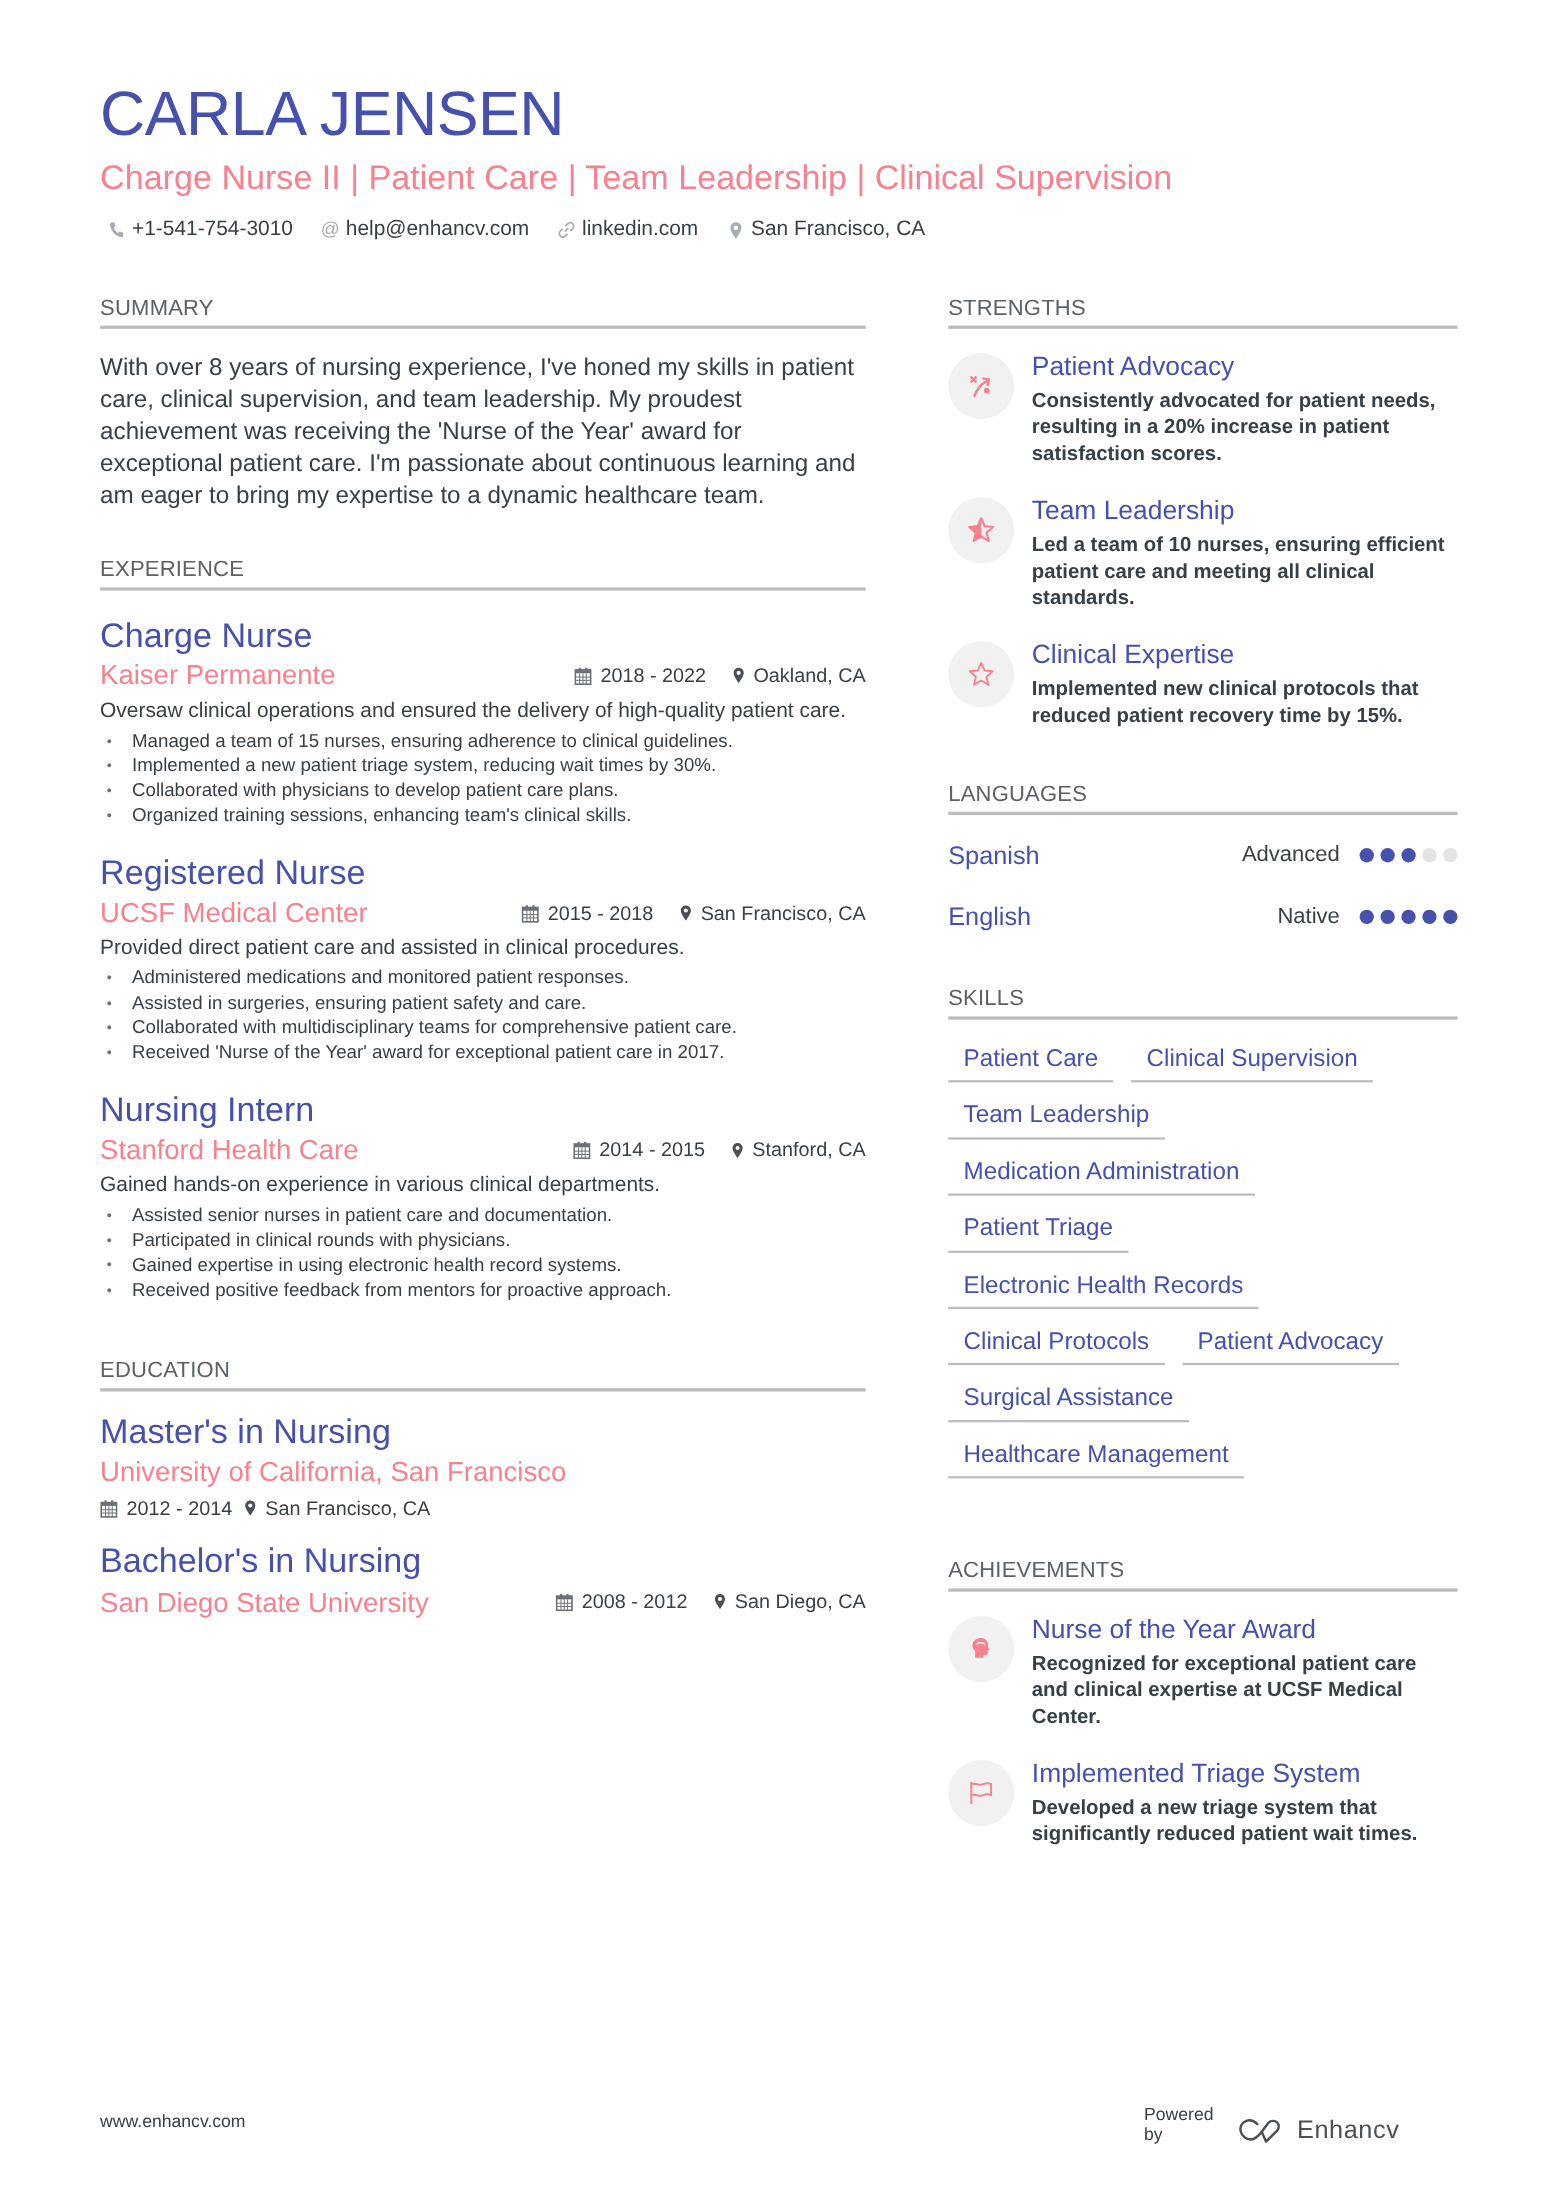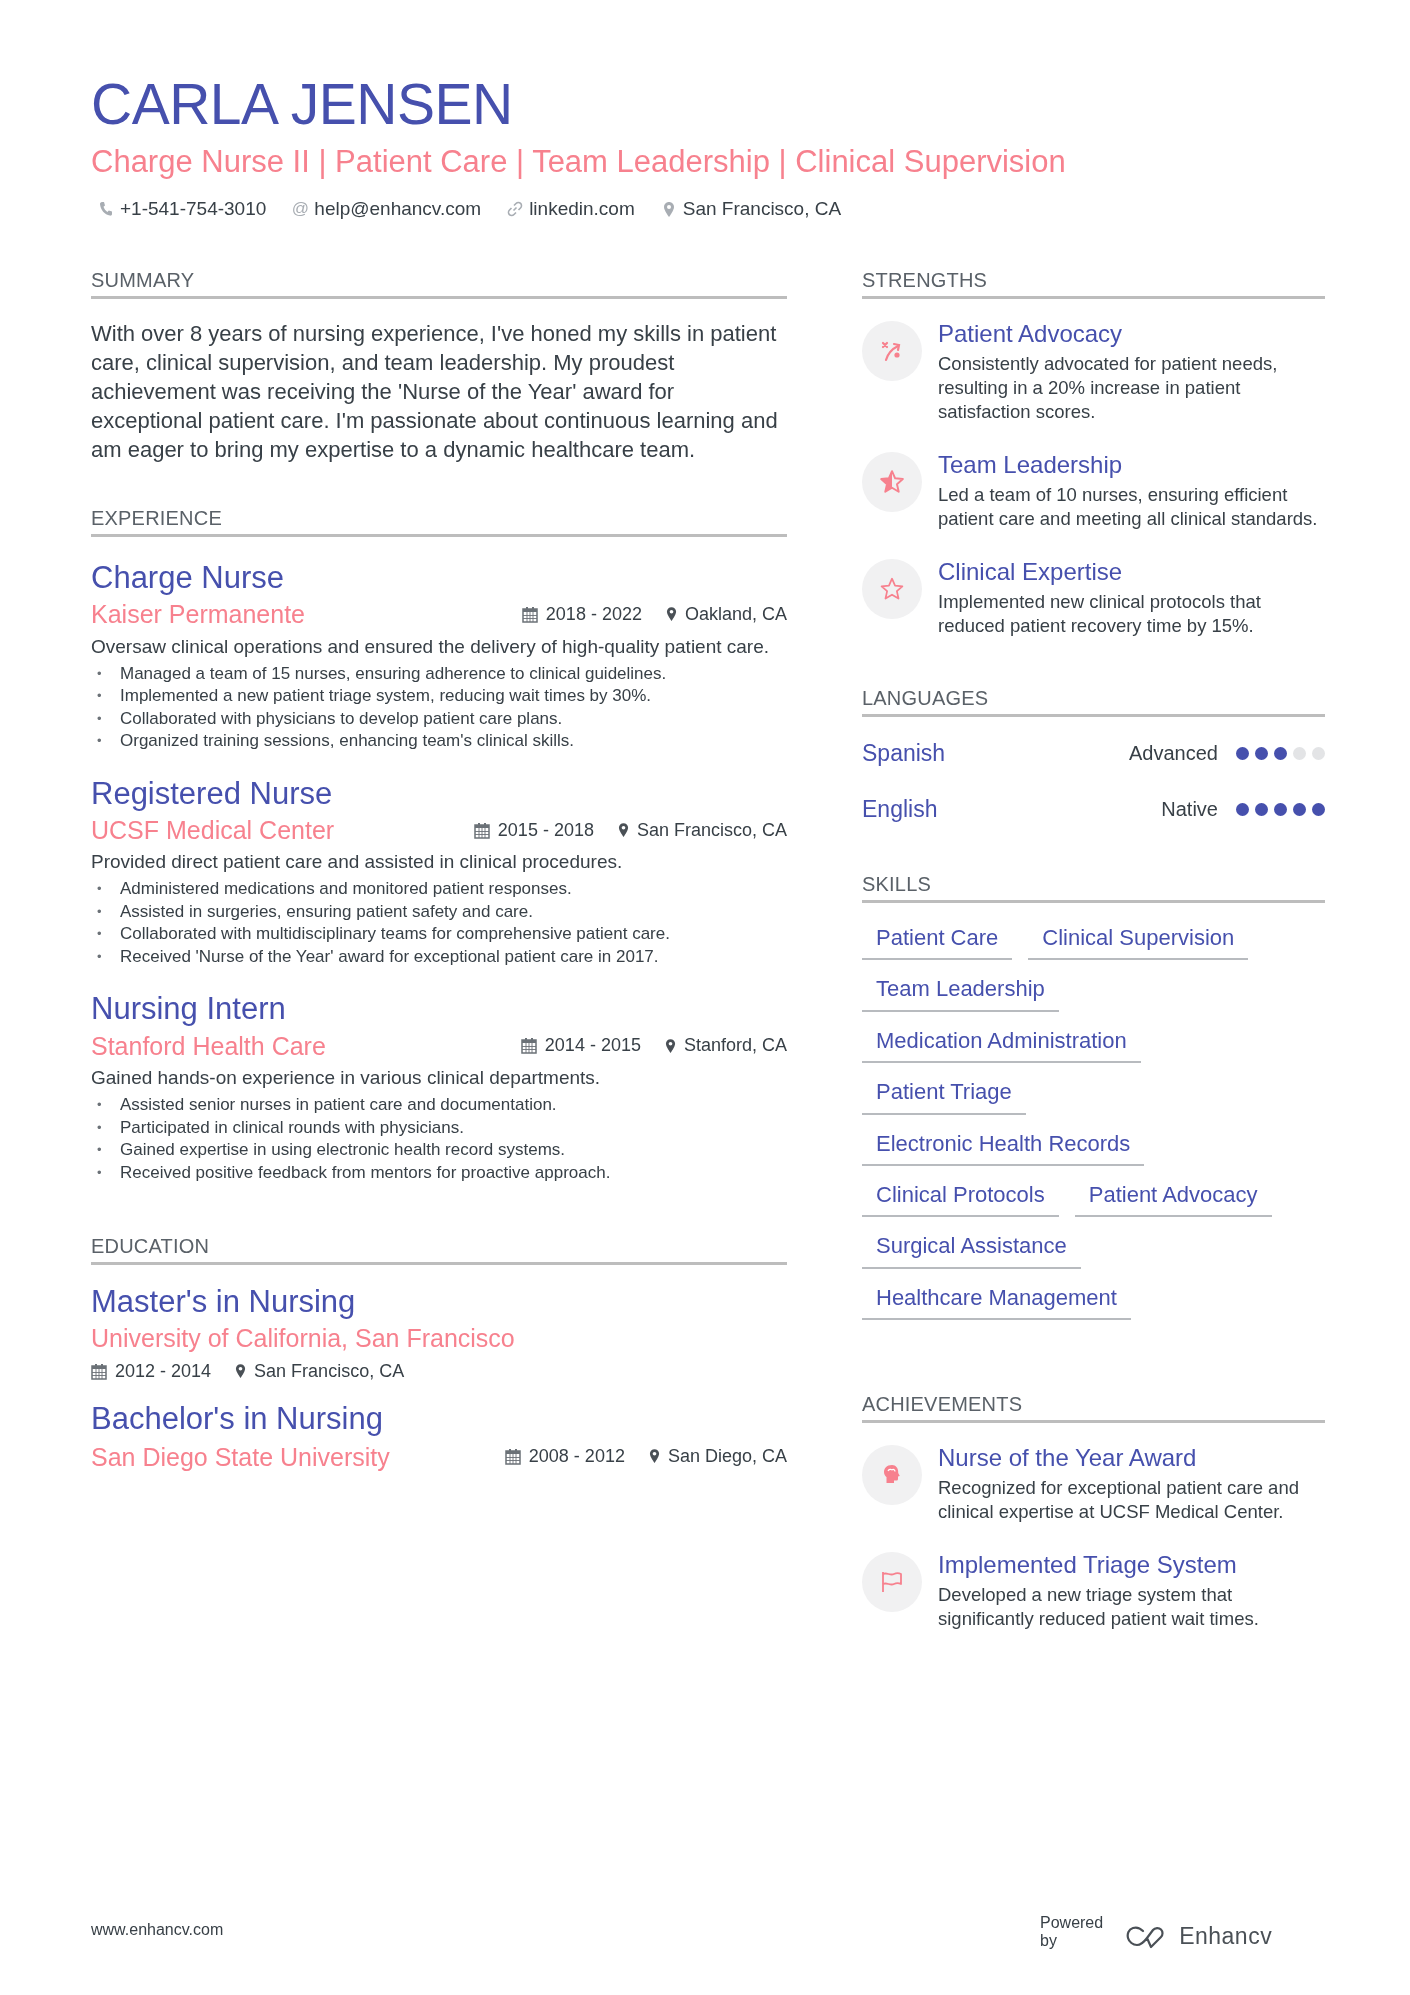"Consistently advocated for patient" .feat-desc { font-weight: none -> bold }
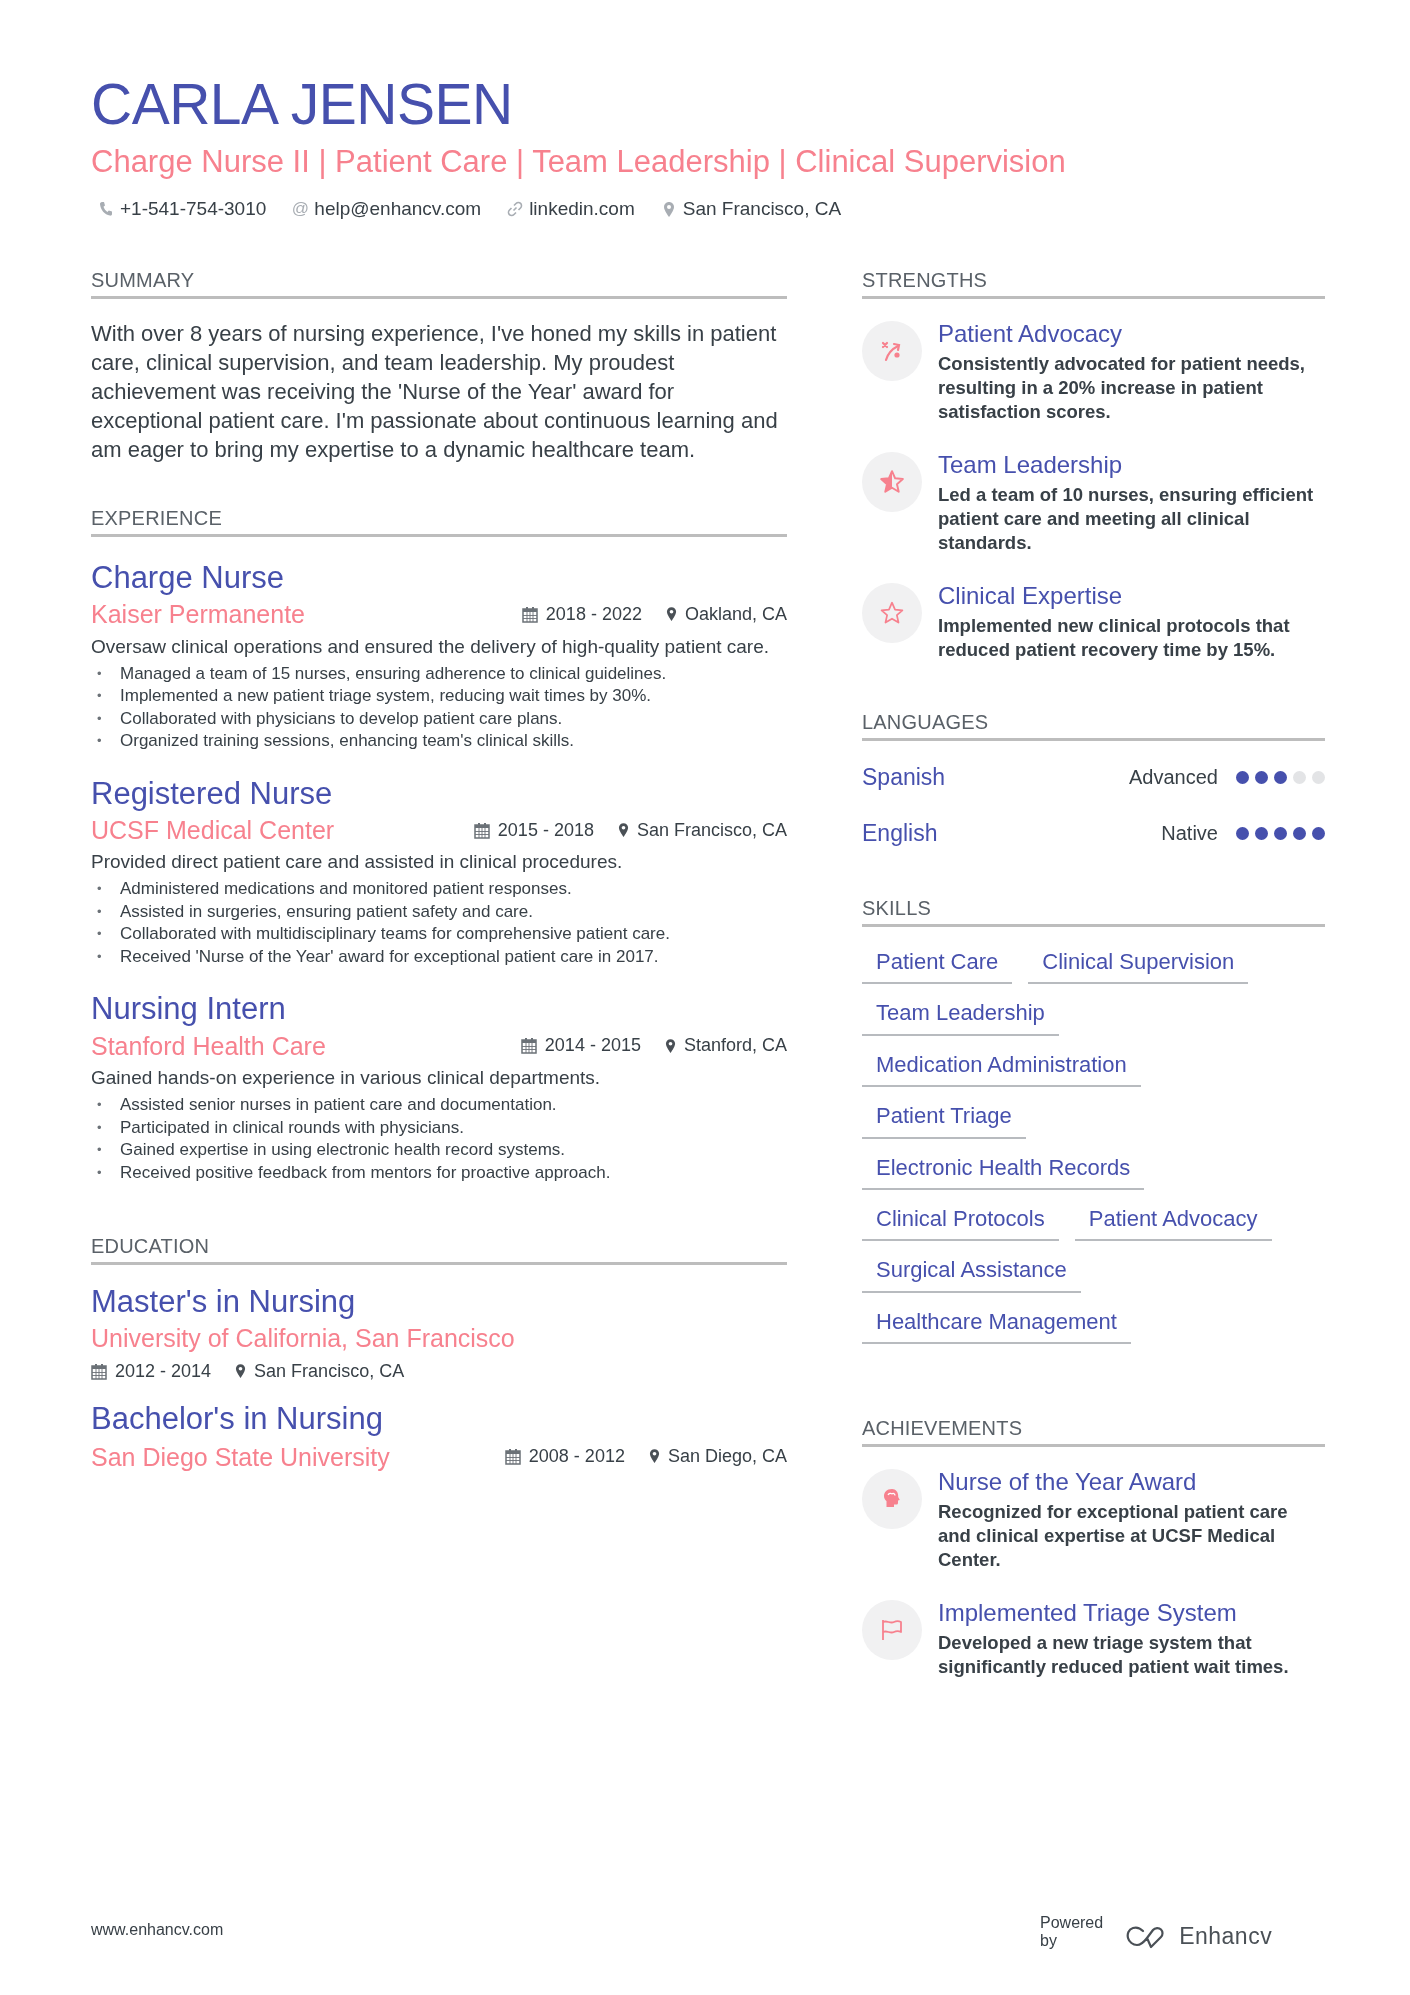"2012 - 2014" .edu-meta { gap: 24px -> 11px }
